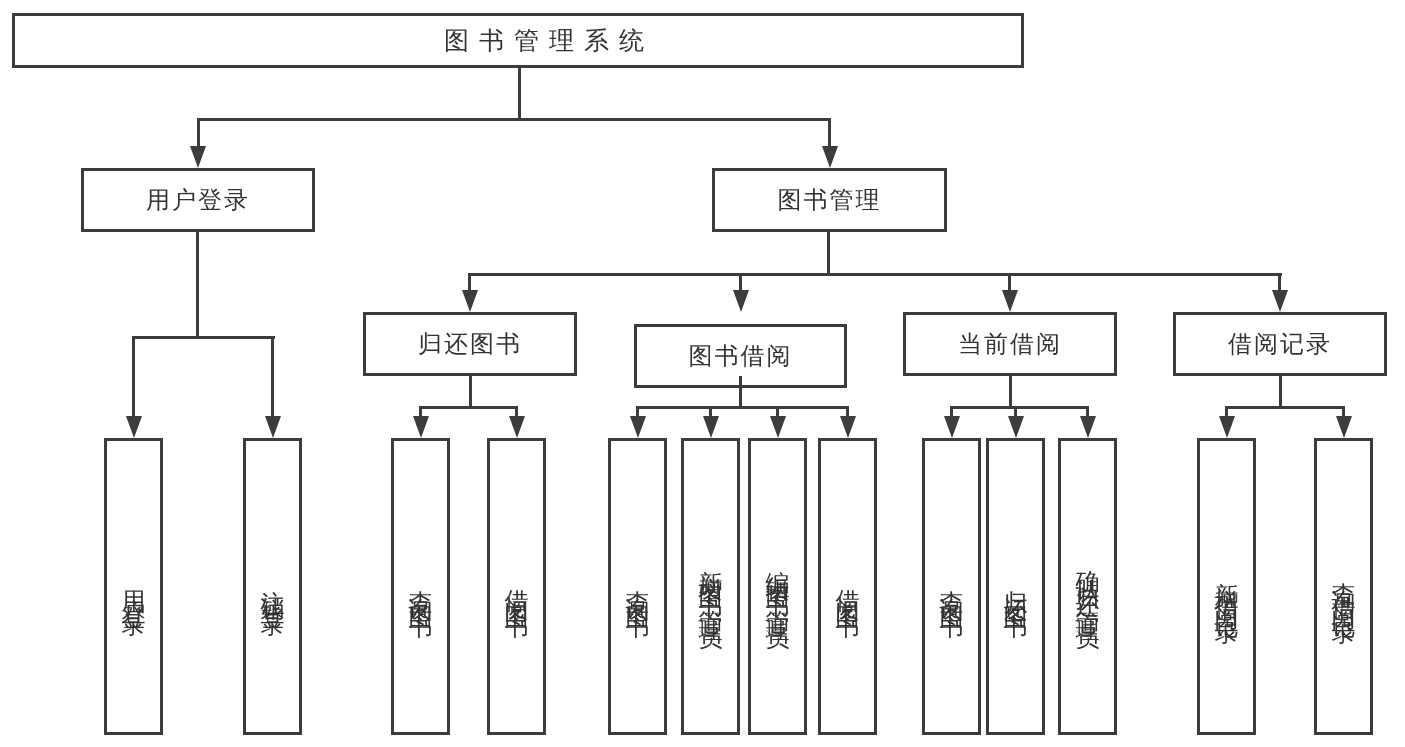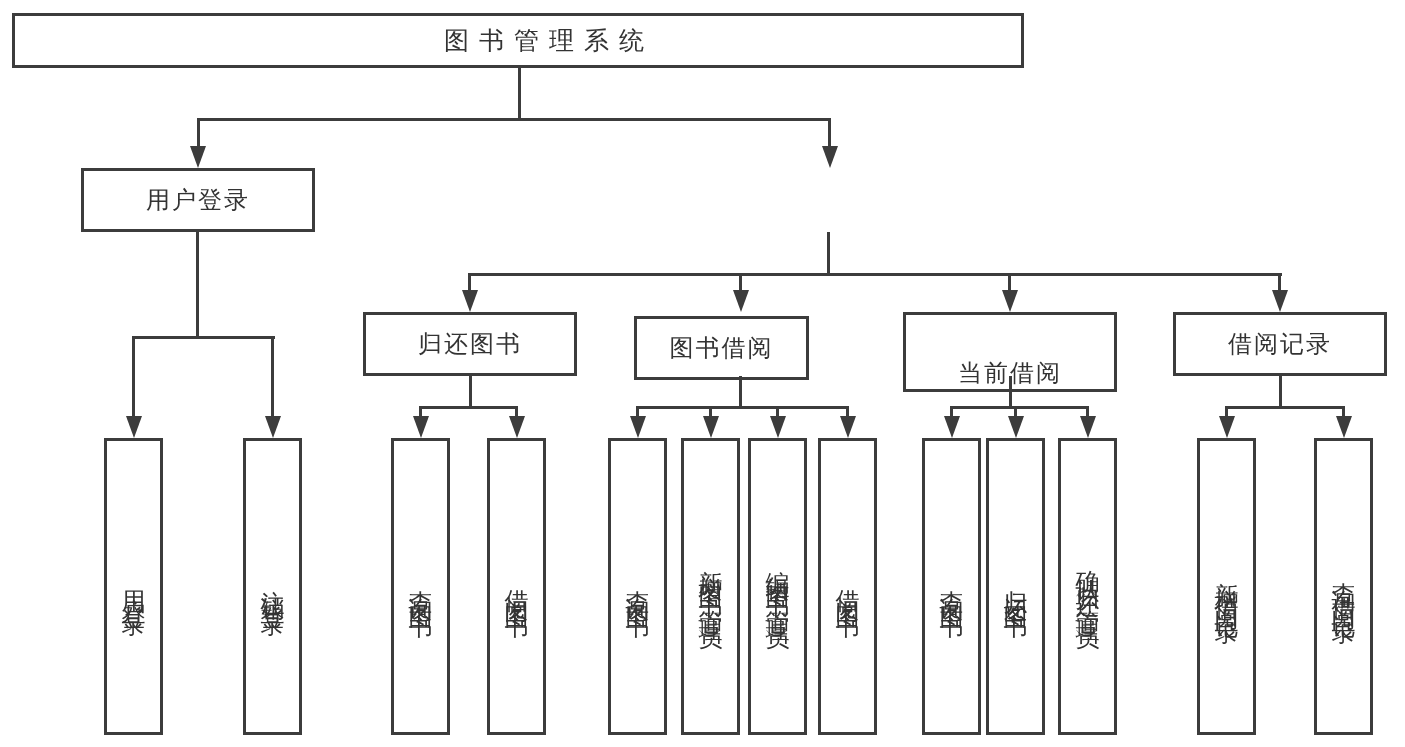"图书管理" div.node { html: none -> <div> <span>图书管理</span> </div> }
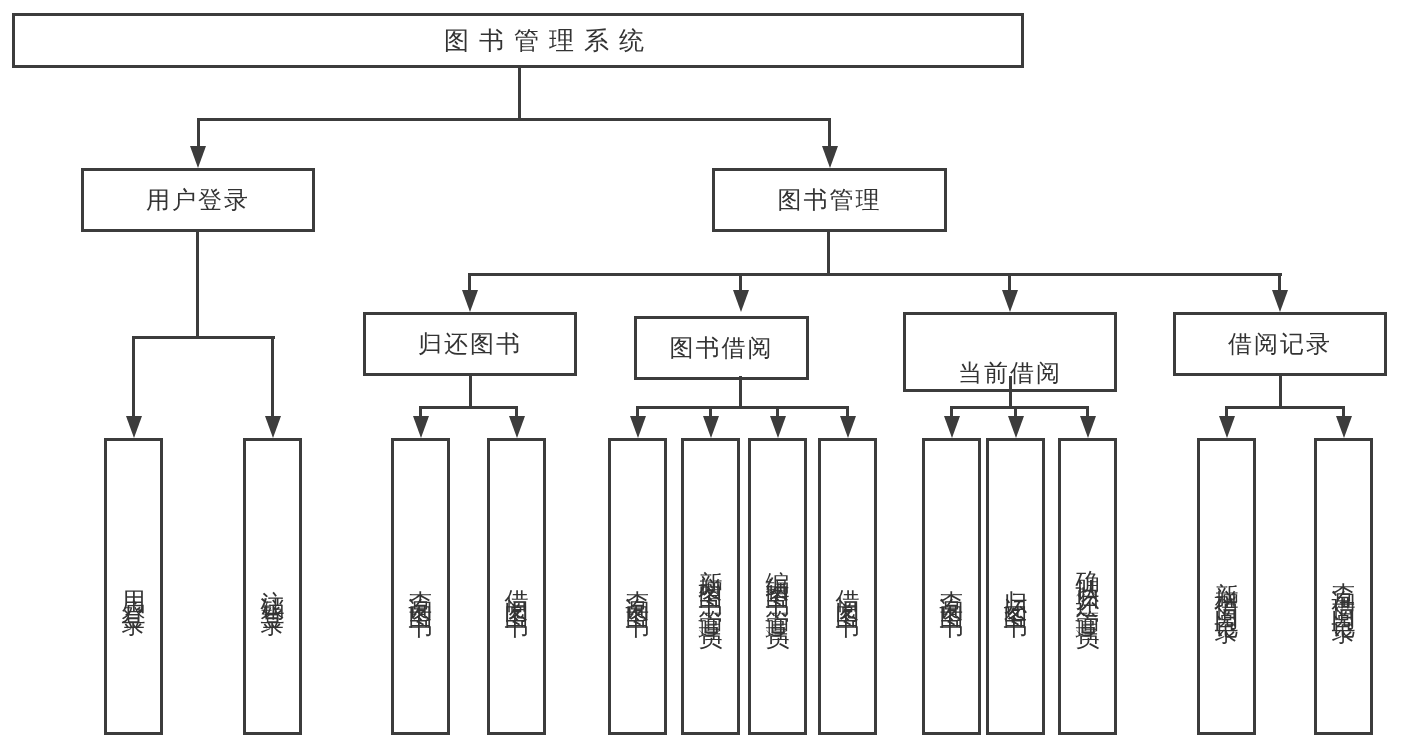"图书借阅" div.node { top: 316px -> 324px; width: 175px -> 213px }
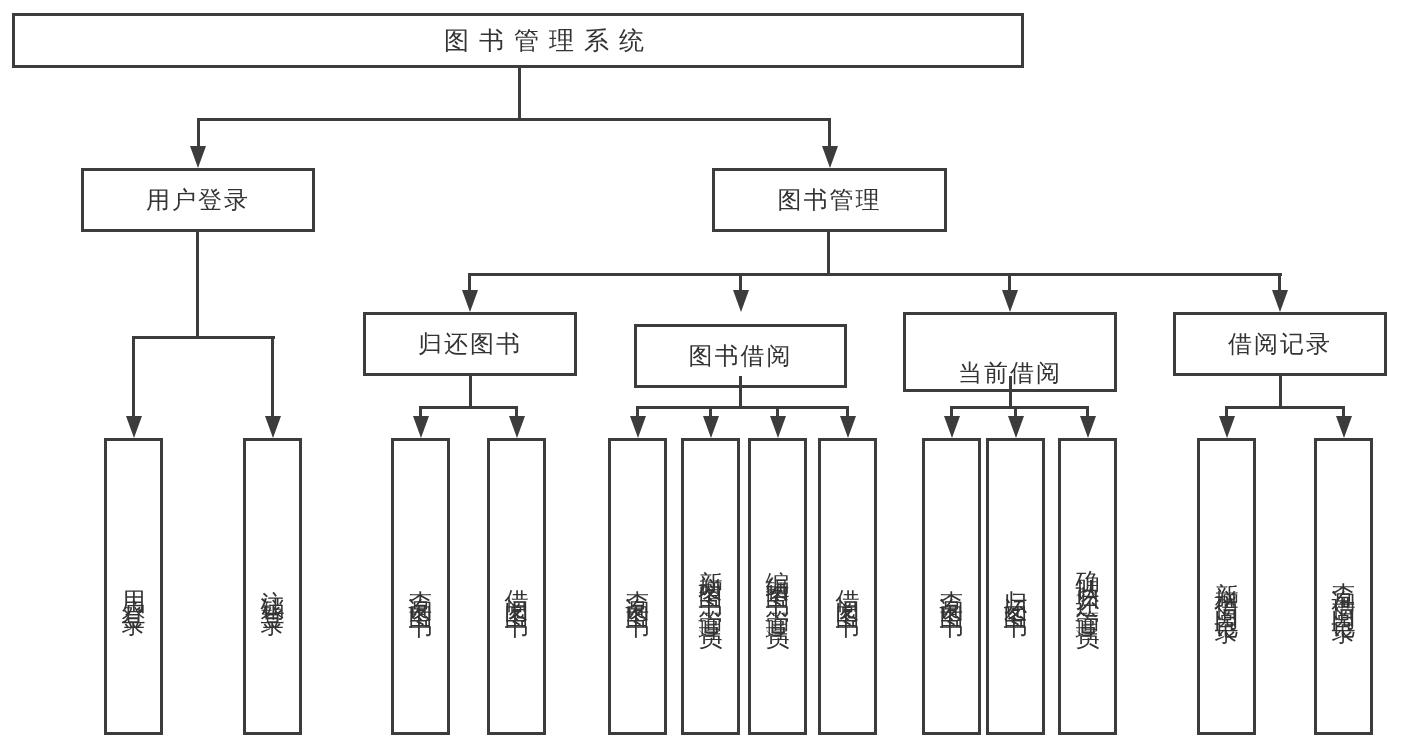"当前借阅" div.node { align-items: flex-end -> none; height: 80px -> 64px }
